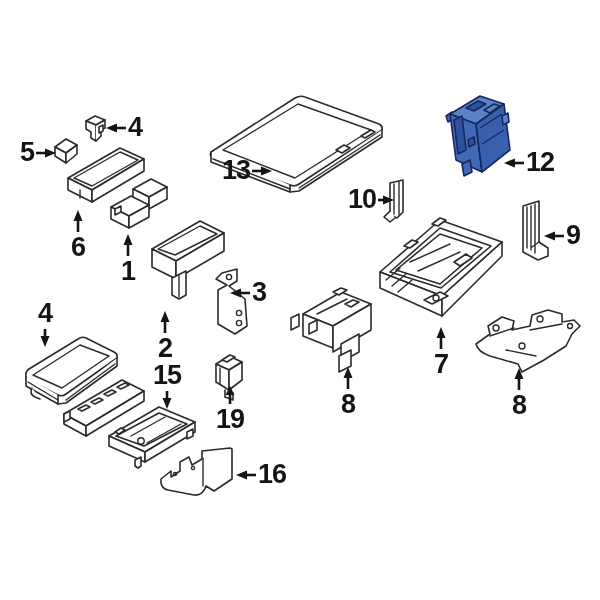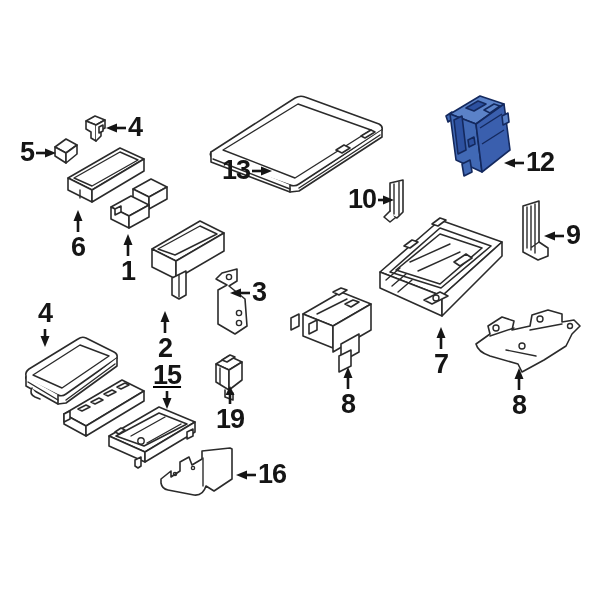"15" div.callout { text-decoration: underline -> none }
